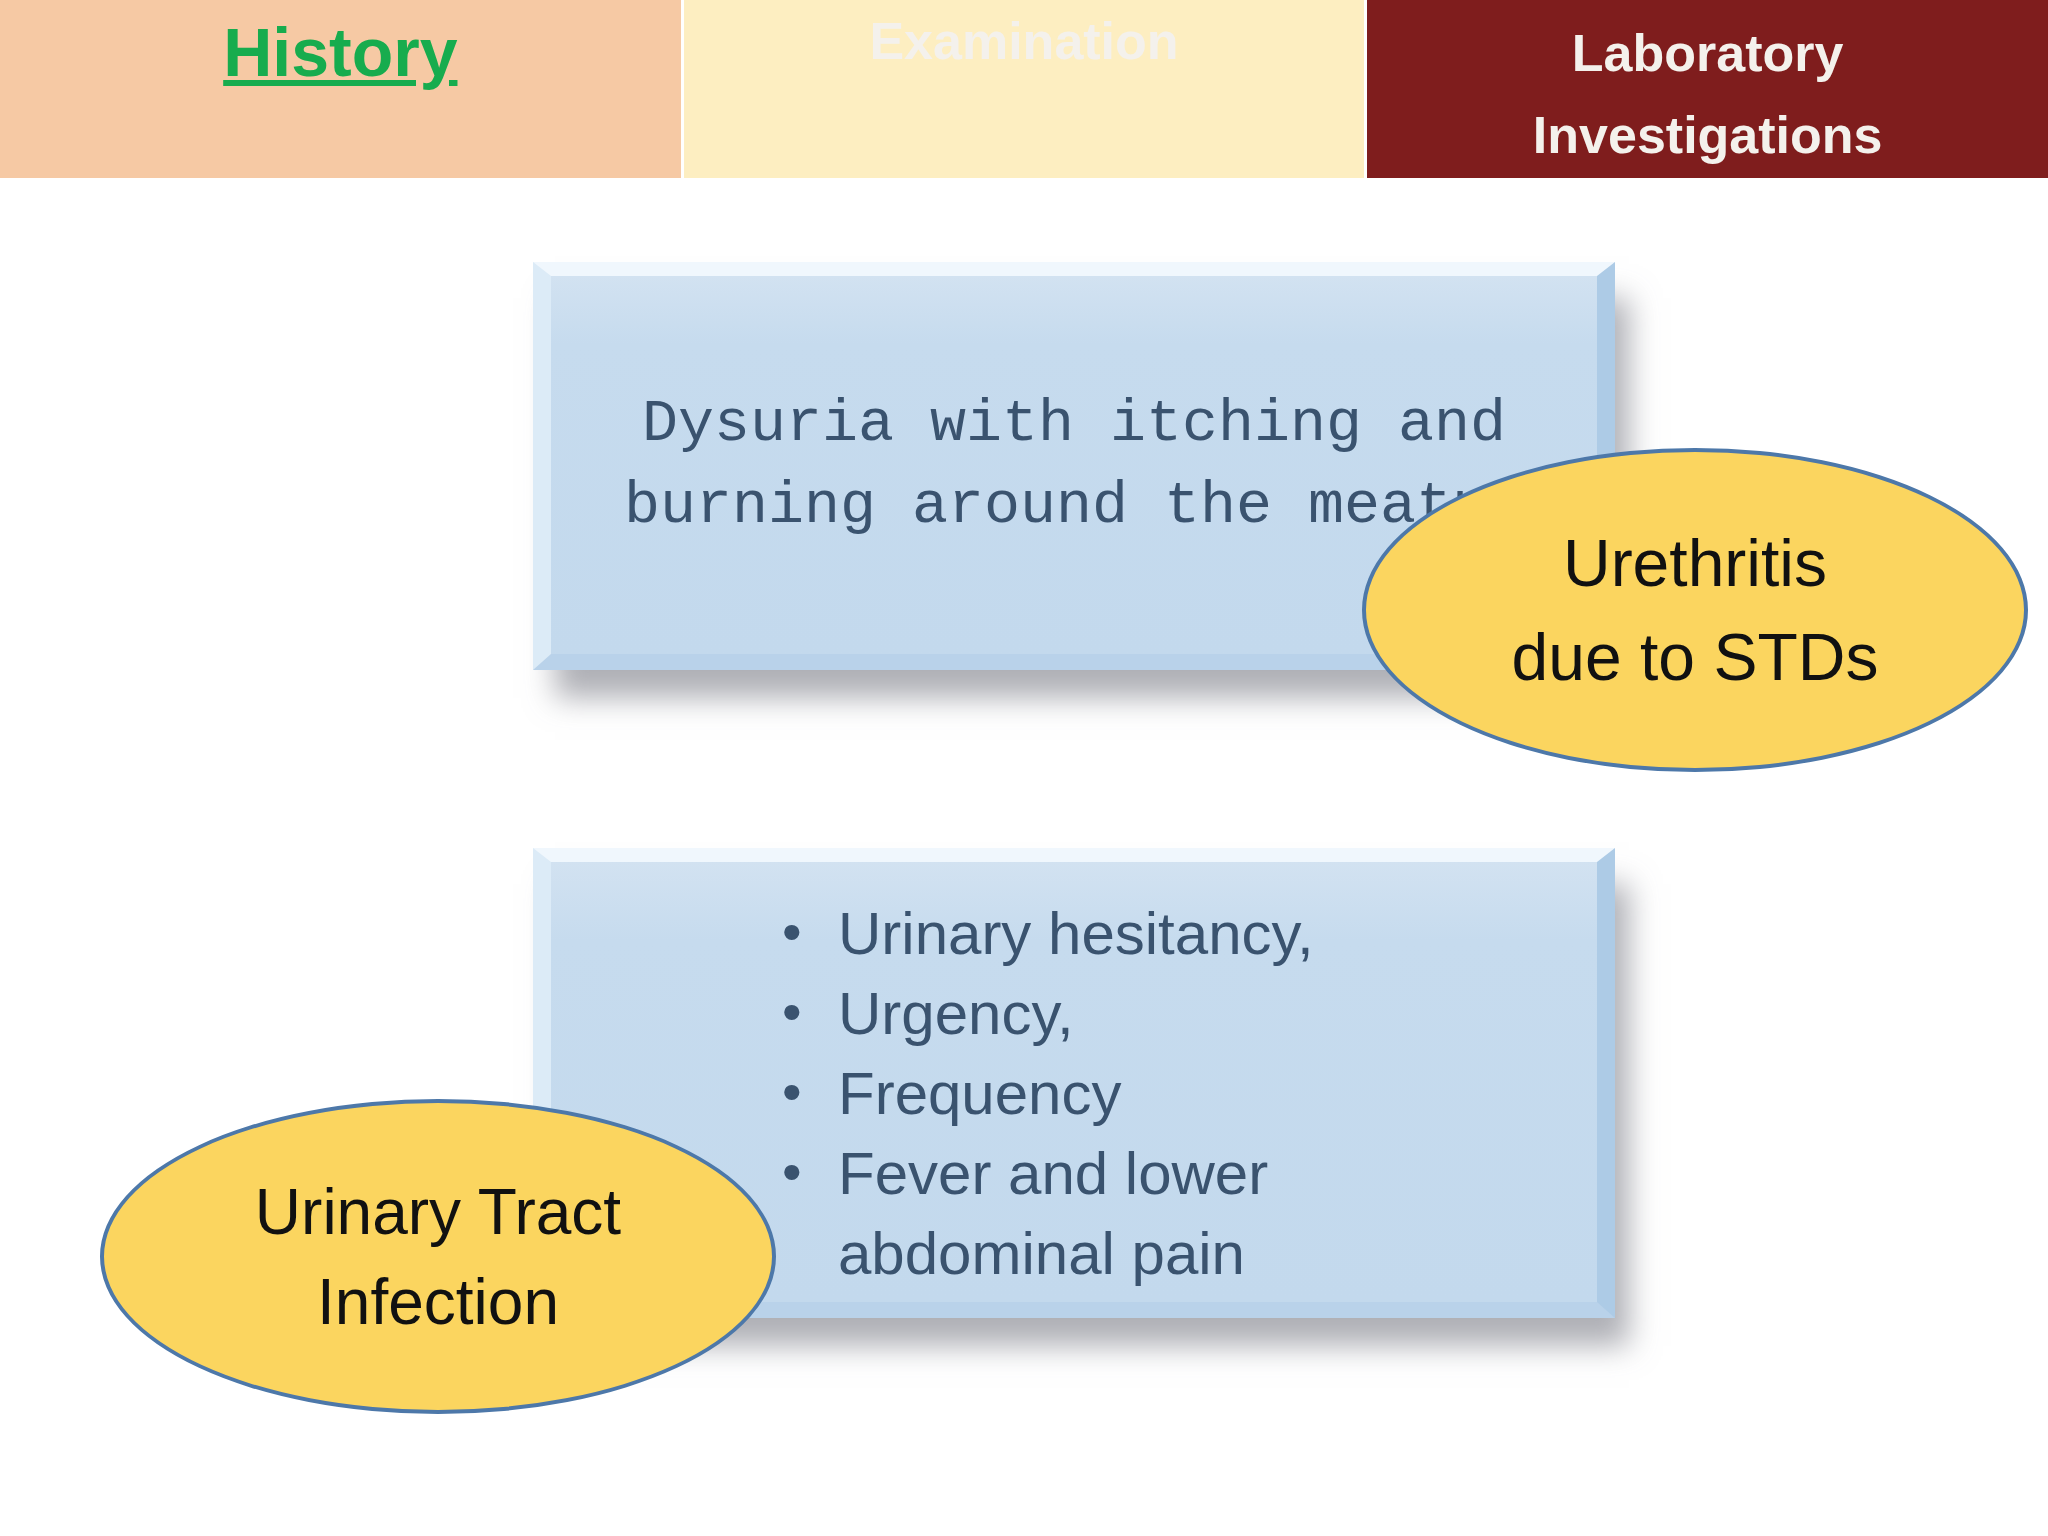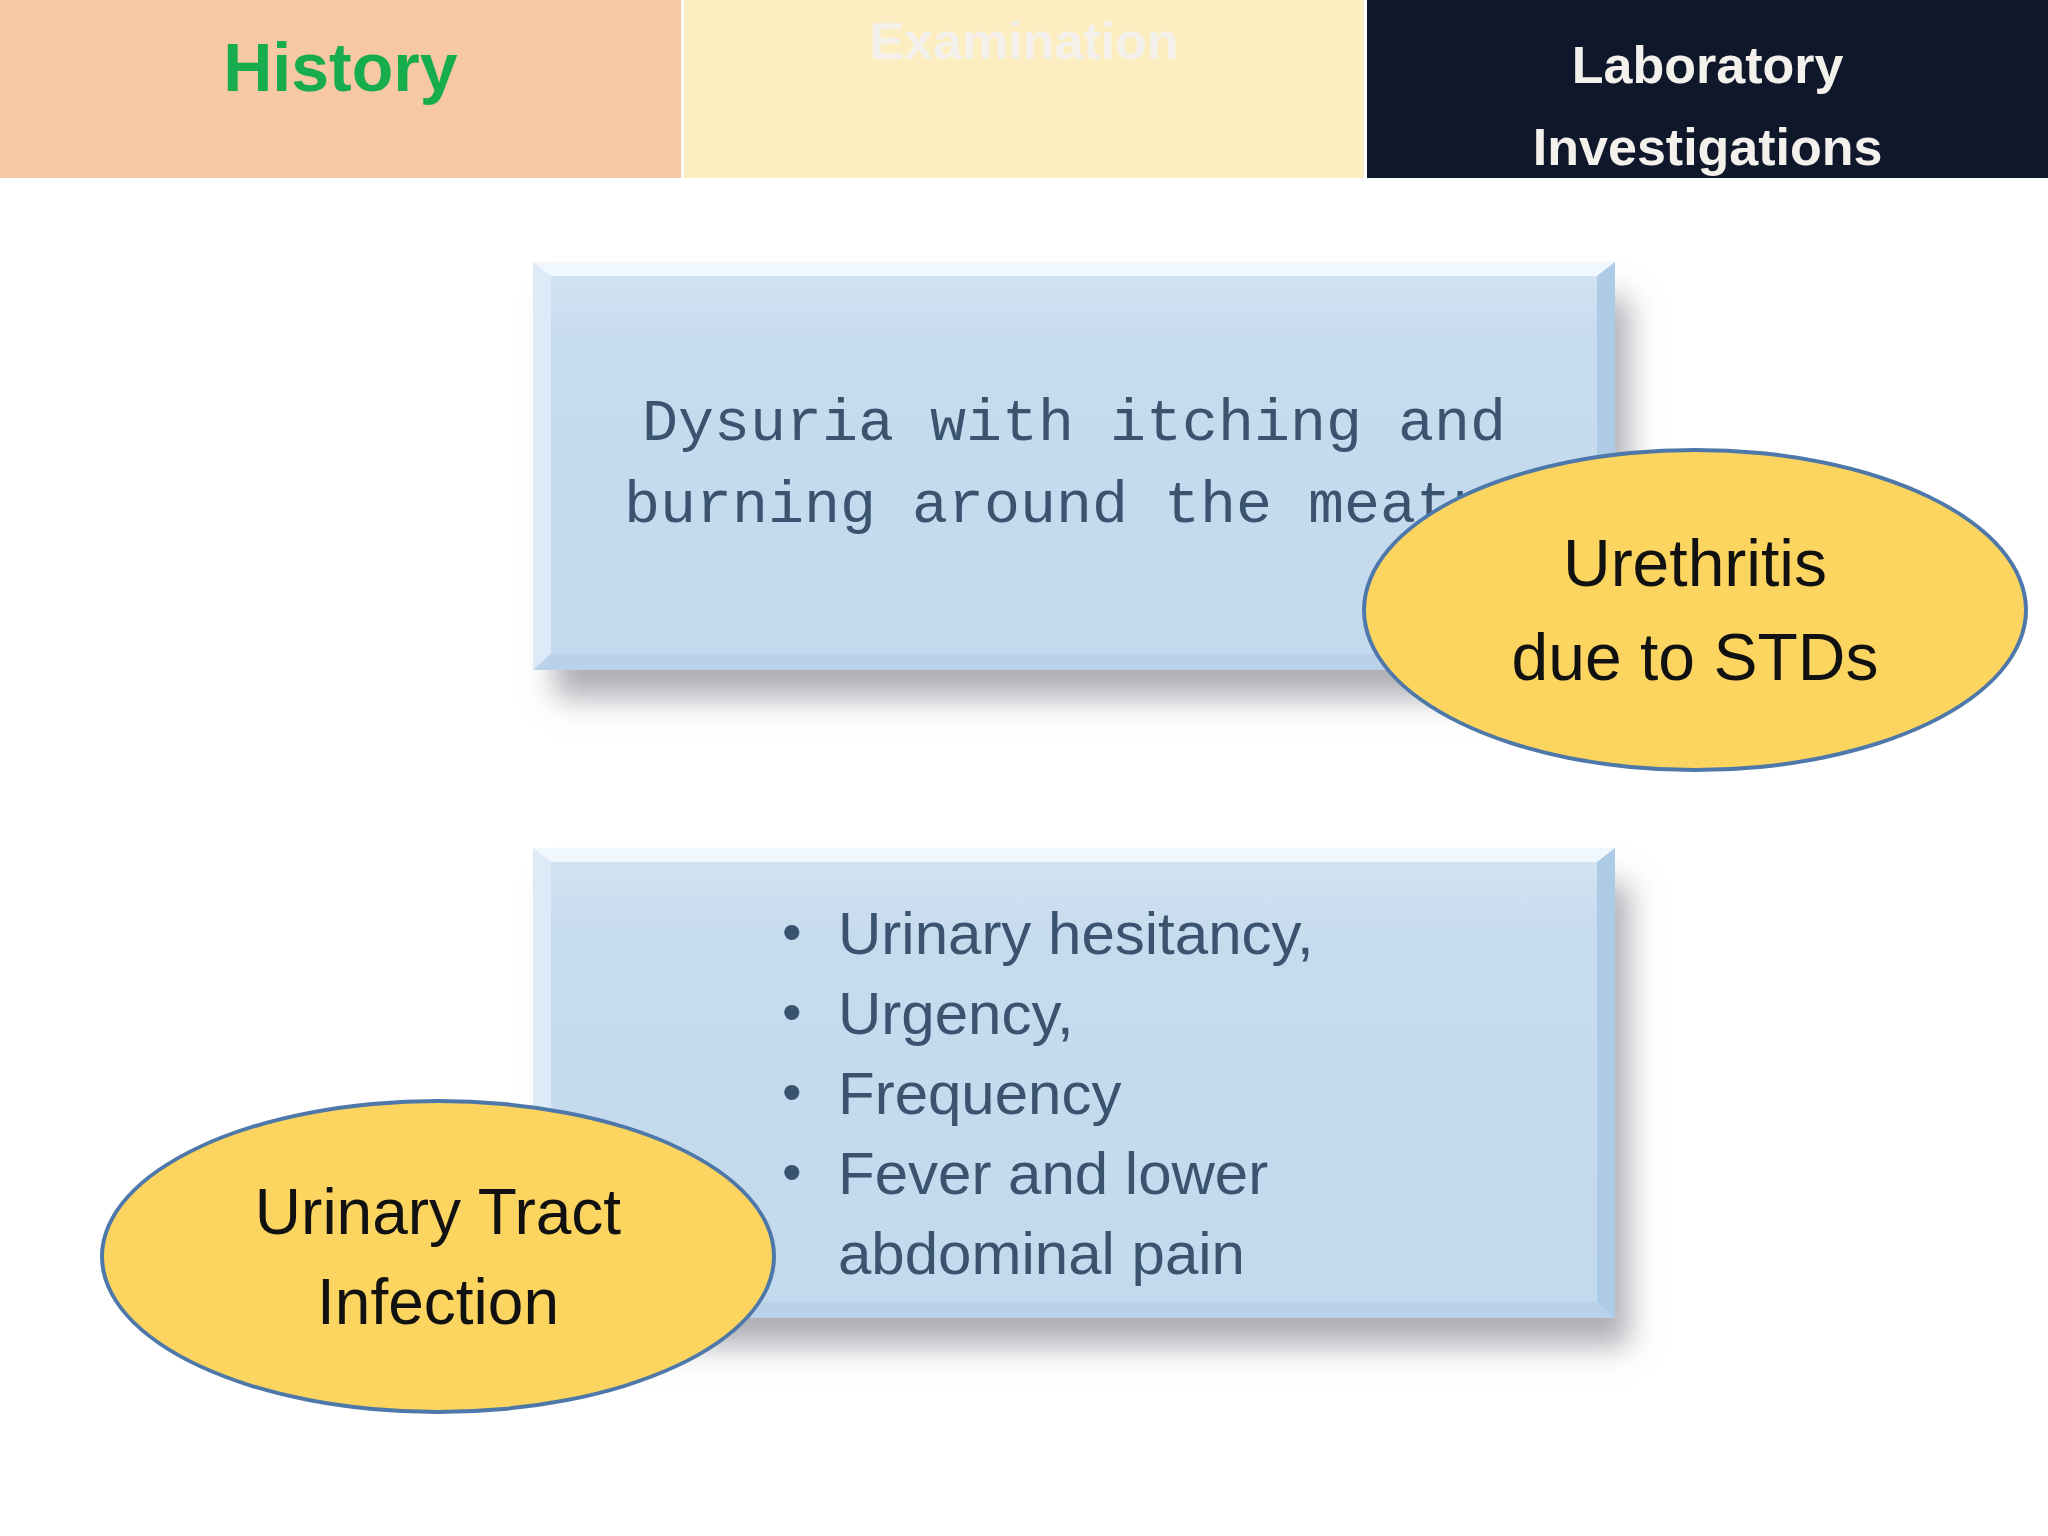"History" .tab-history { padding-top: 24px -> 9px; text-decoration: none -> underline }
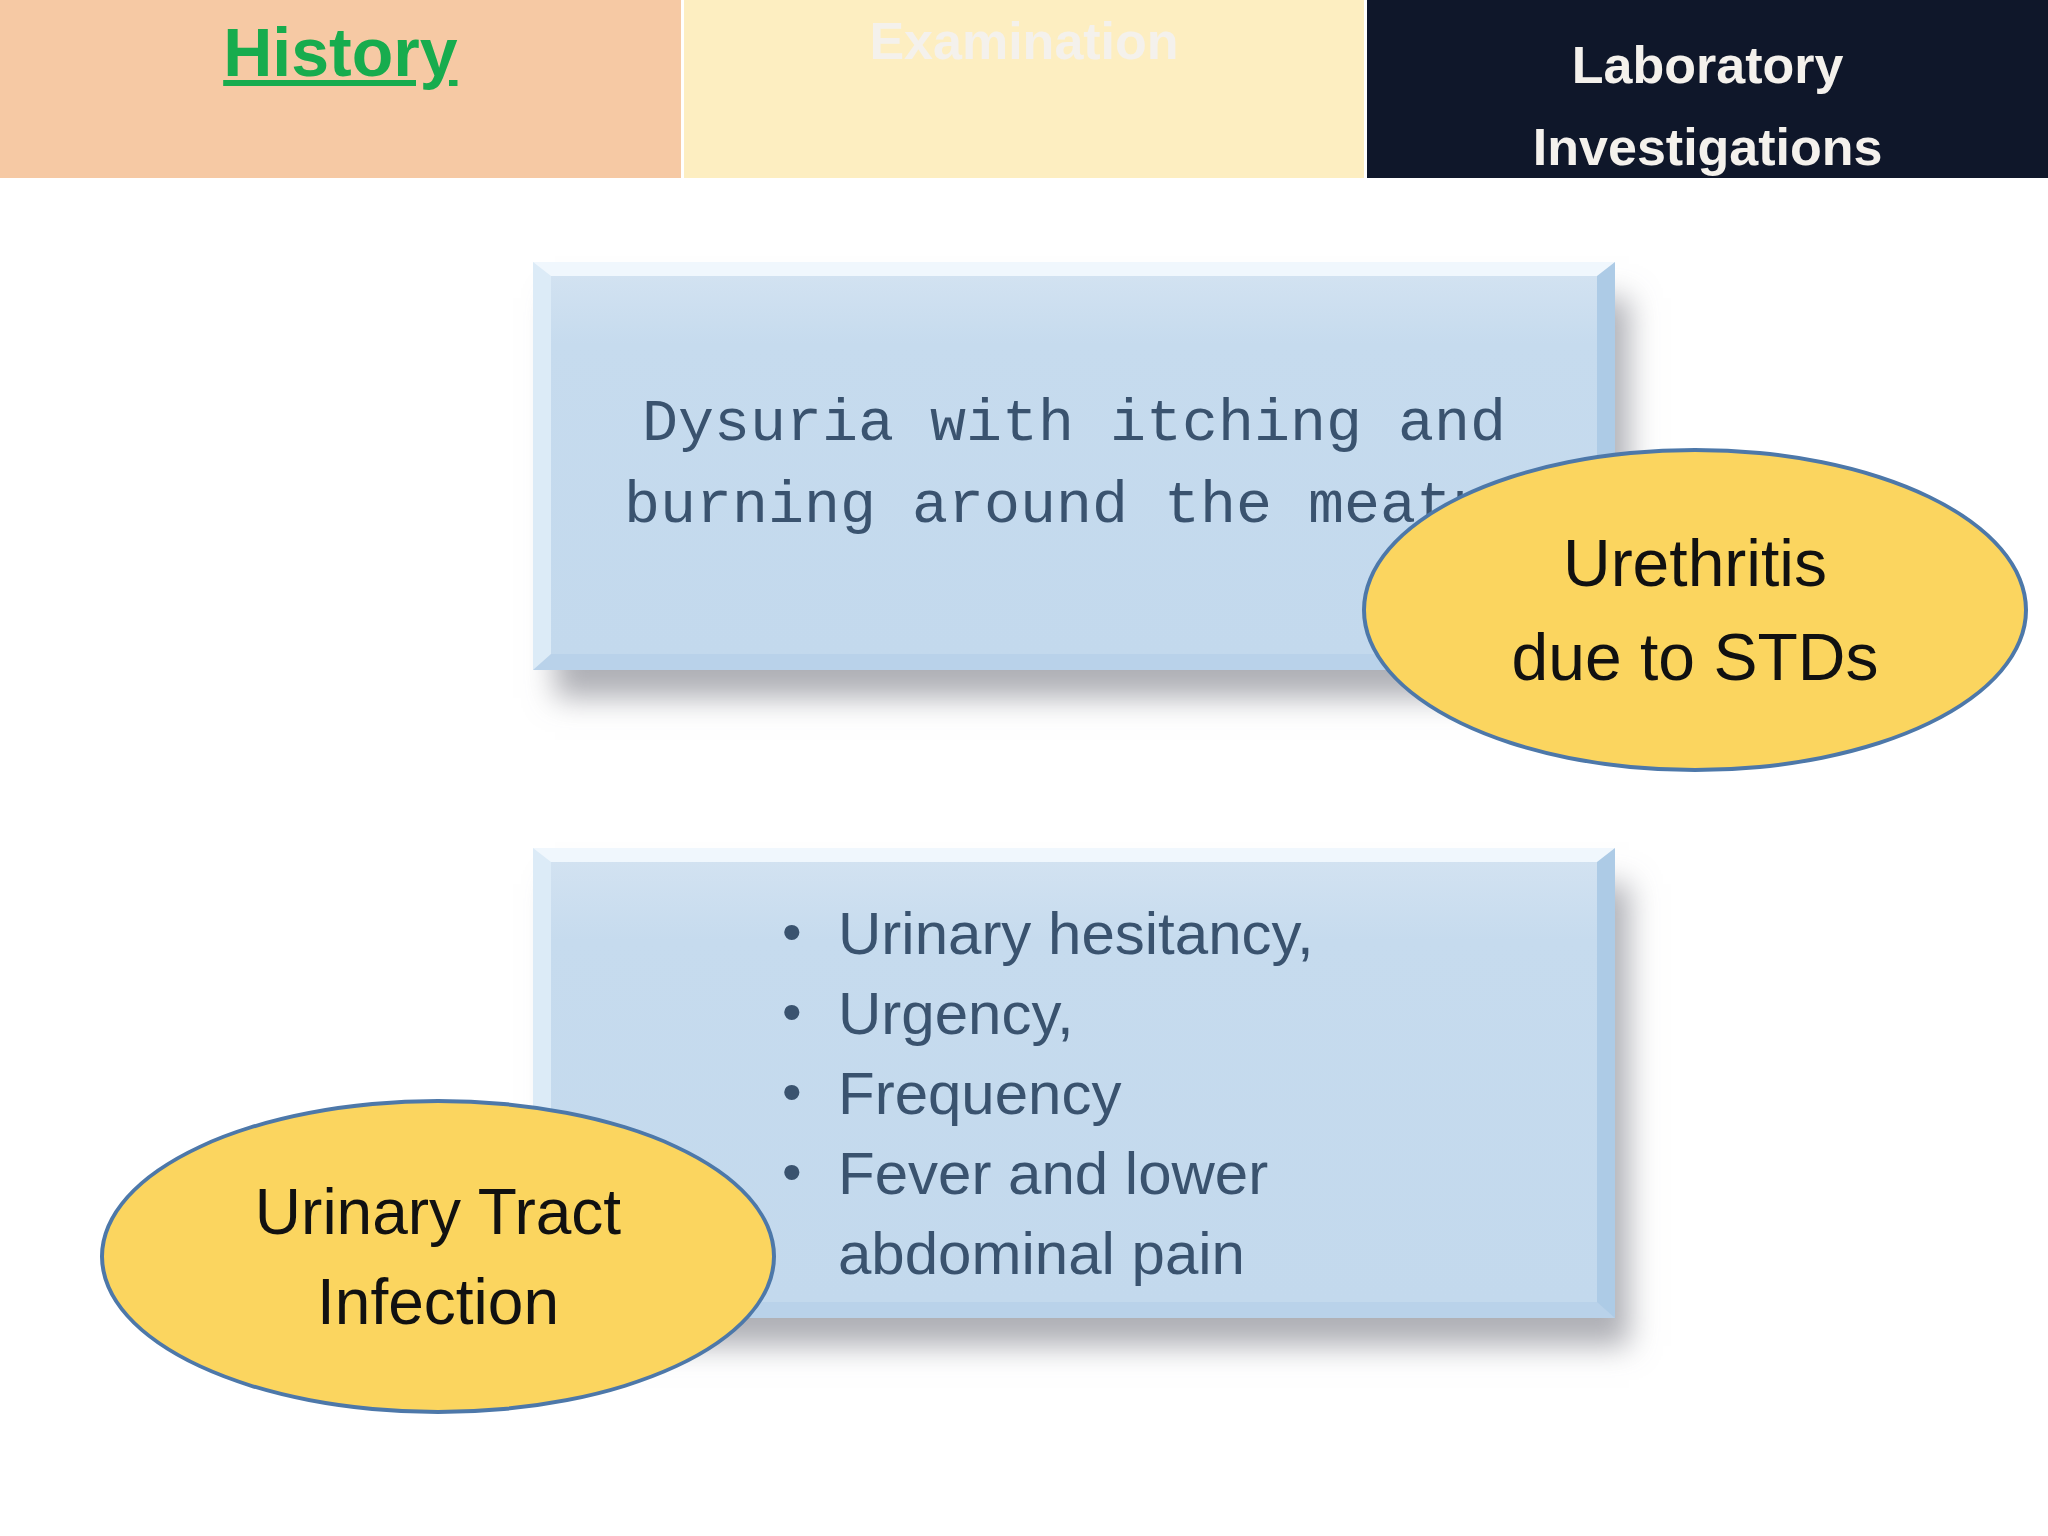"Laboratory Investigations" .tab-lab { background: #0f172a -> #7f1d1d; padding-top: 24px -> 12px }
